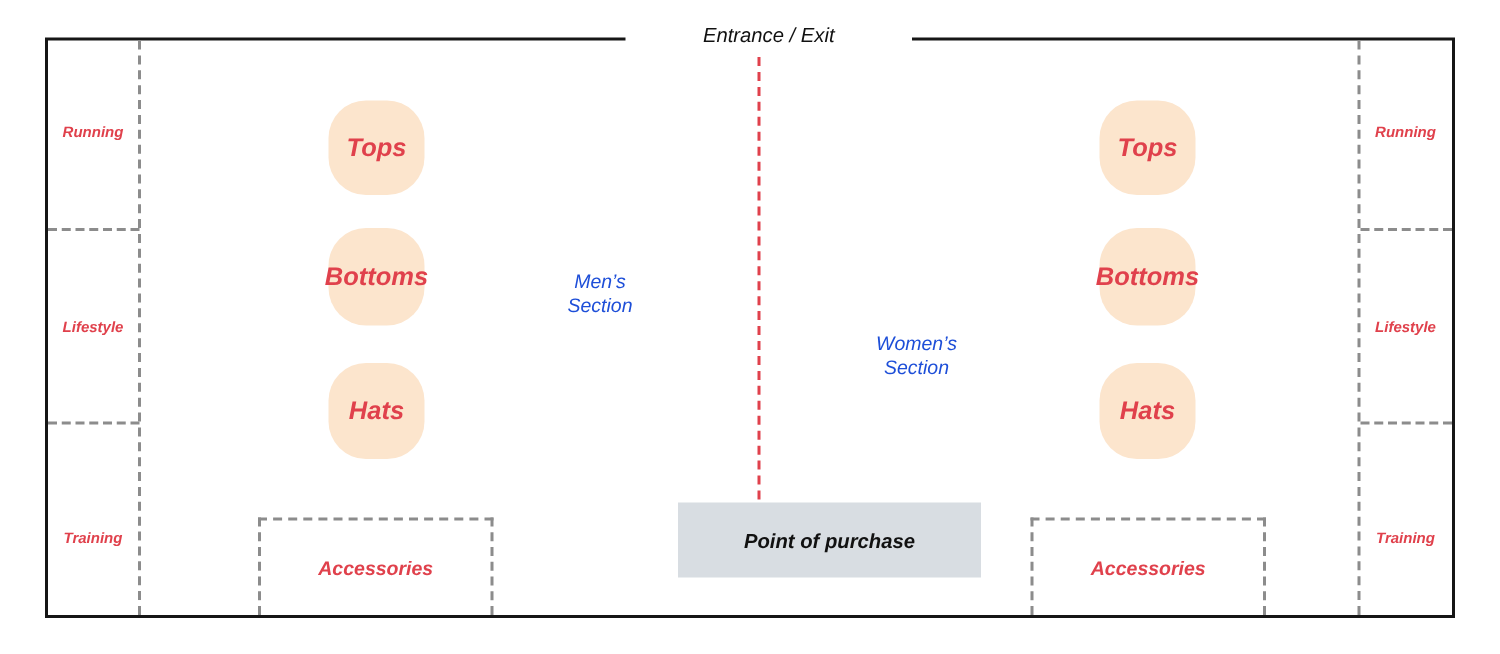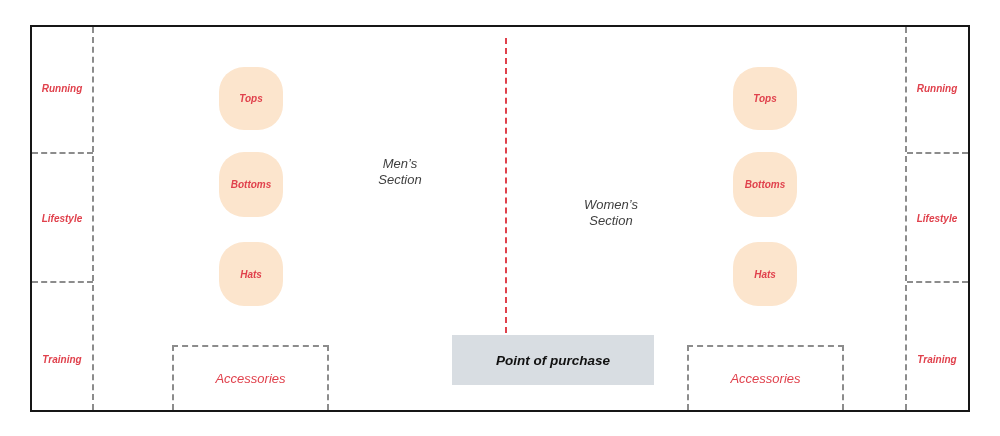"Entrance / Exit" div.abs { html: none -> <div> <span>Entrance / Exit</span> </div> }
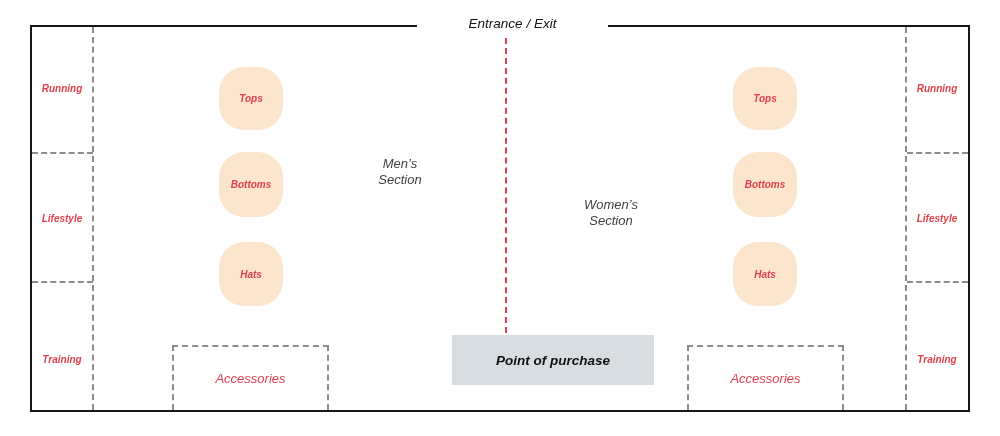"Tops" .fixture { font-size: 10px -> 17px }
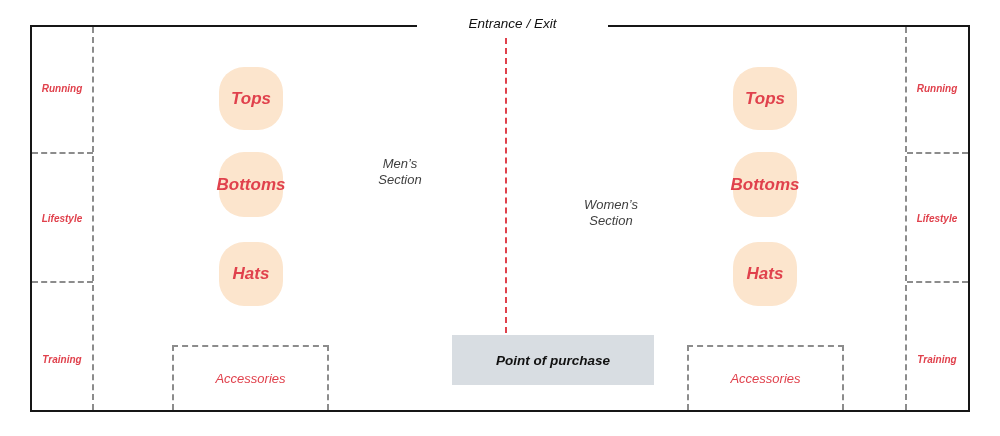"Men’s" .section-label { color: #404040 -> #1d4ed8; top: 156px -> 180px }
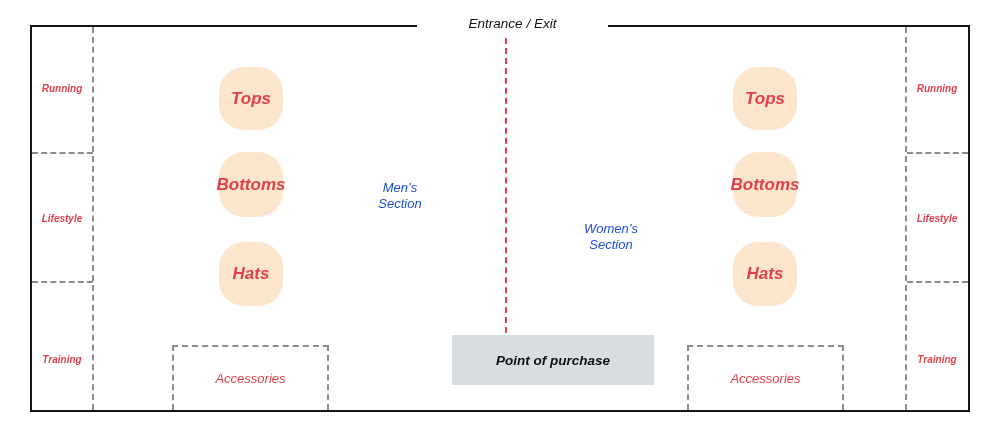"Accessories" .accessories-zone { font-weight: 400 -> 700 }
